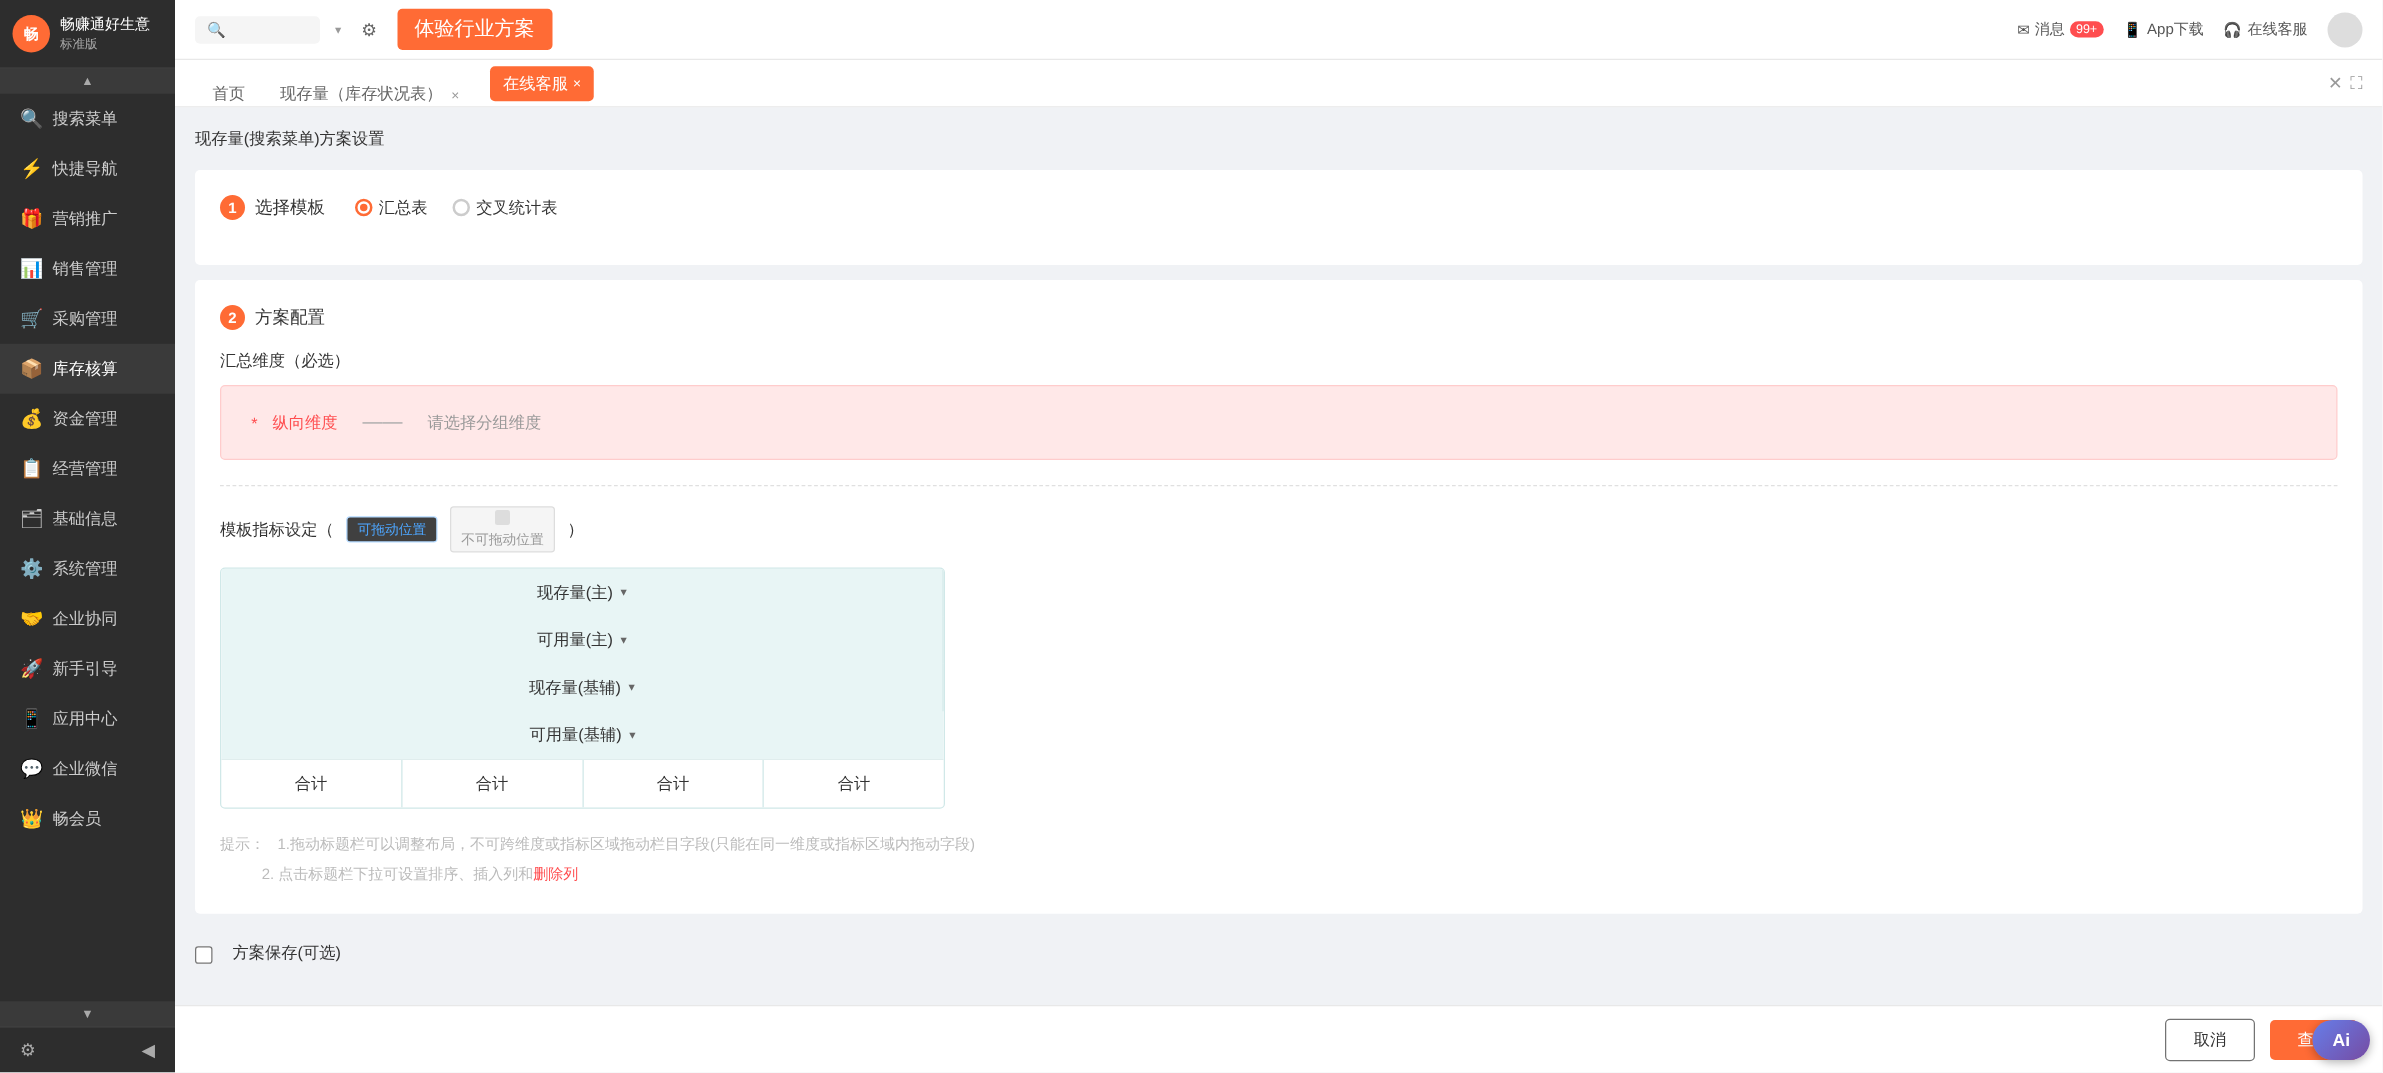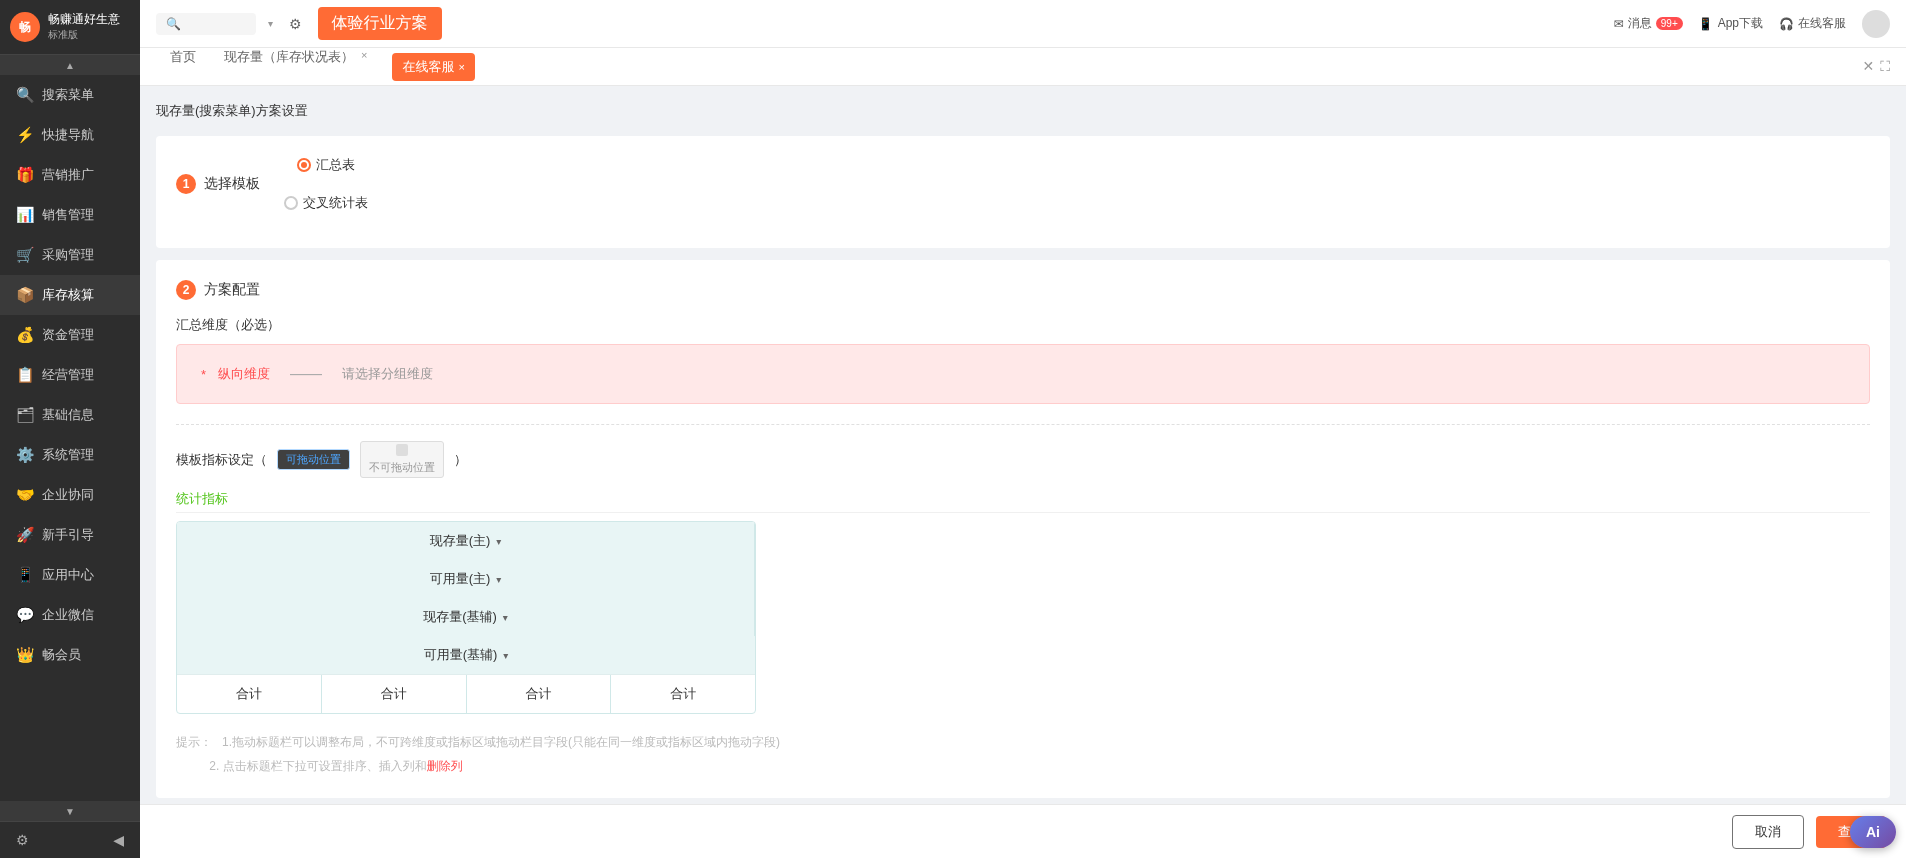"首页" .tab { align-items: flex-start -> flex-end }
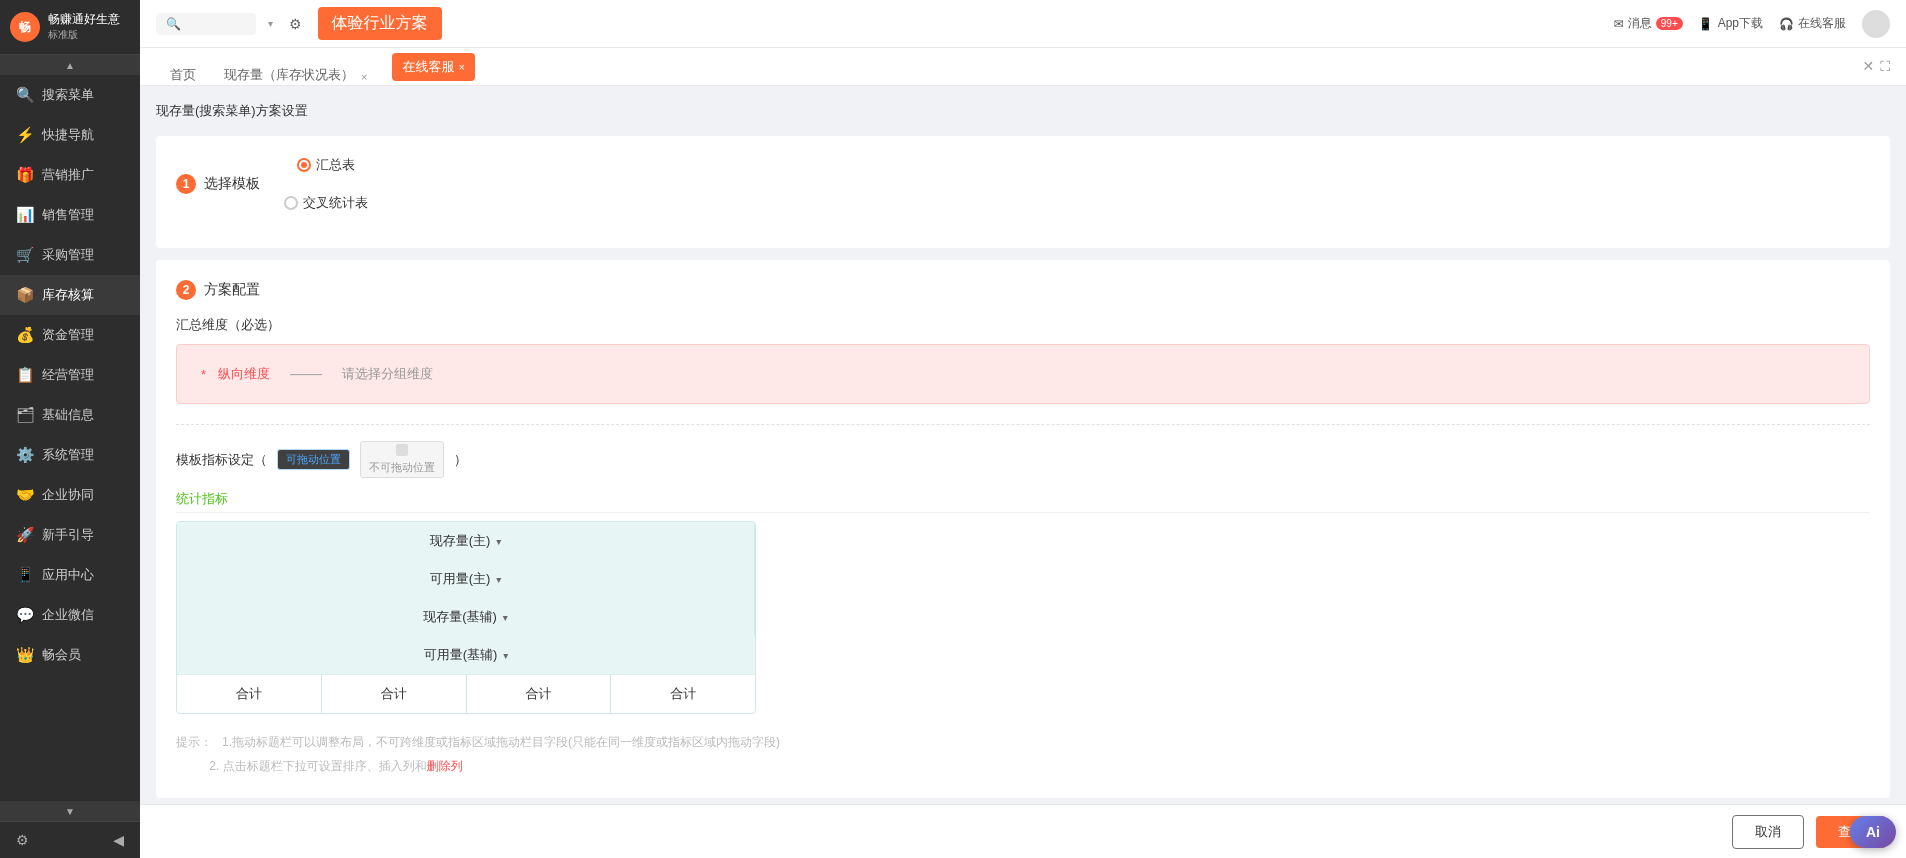"汇总表" div.radio-group { flex-direction: column -> none }
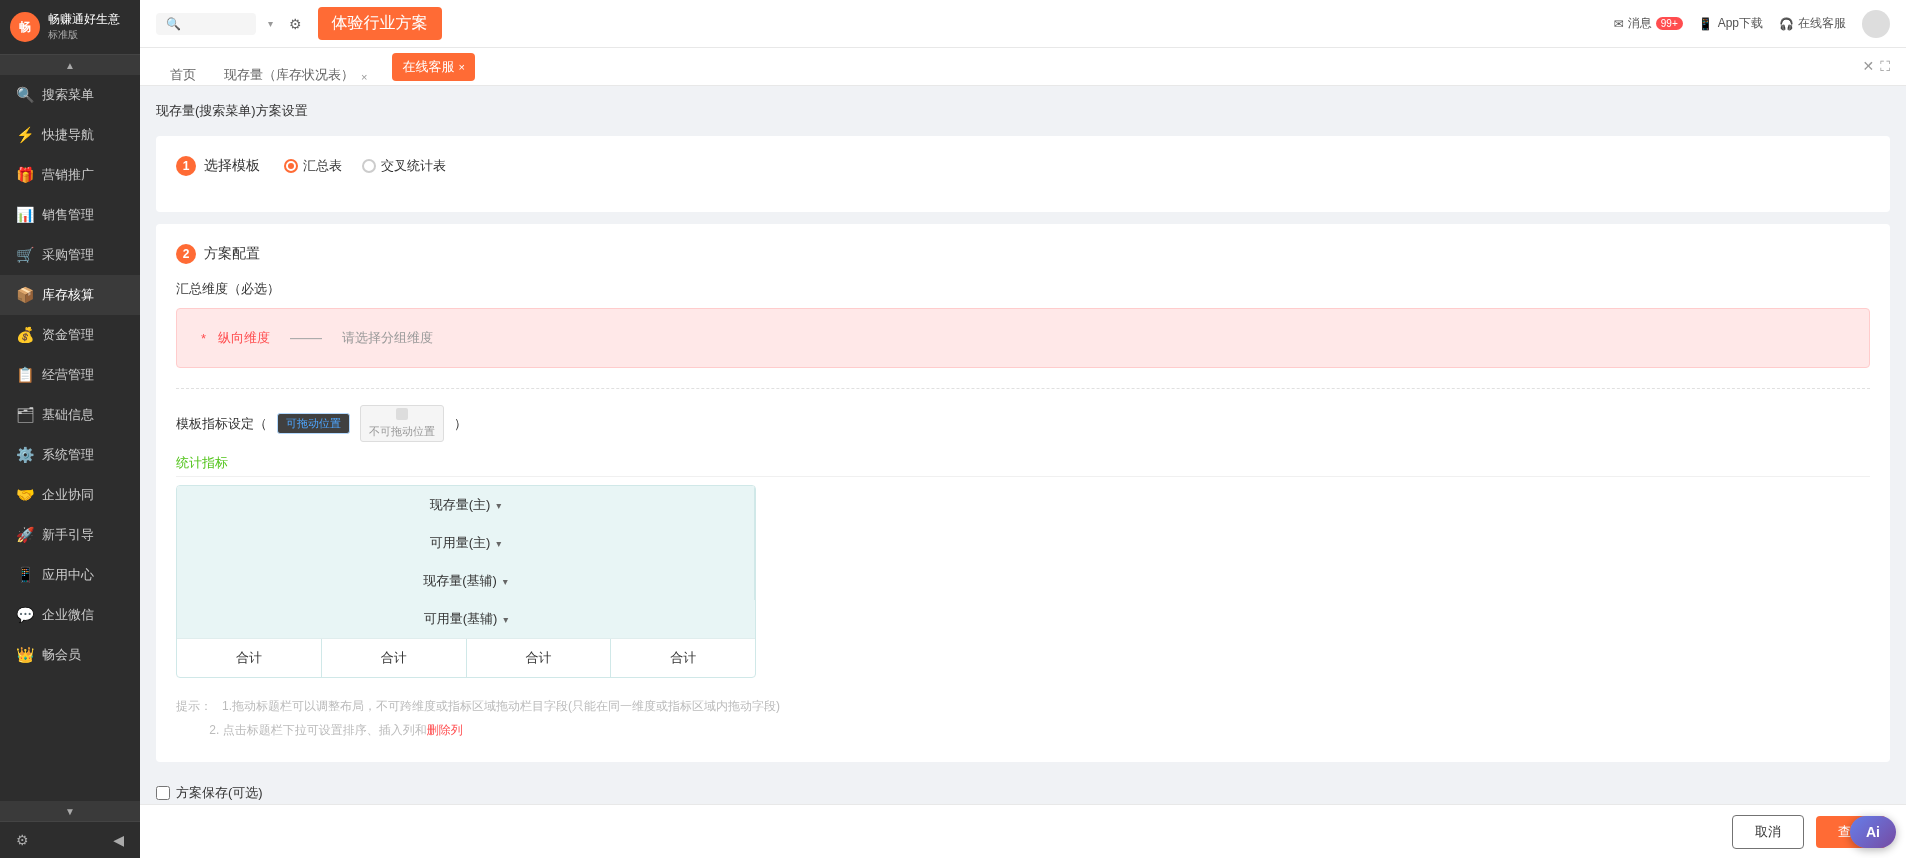"统计指标" div.stats-section-label { html: <div>统计指标</div> -> none }
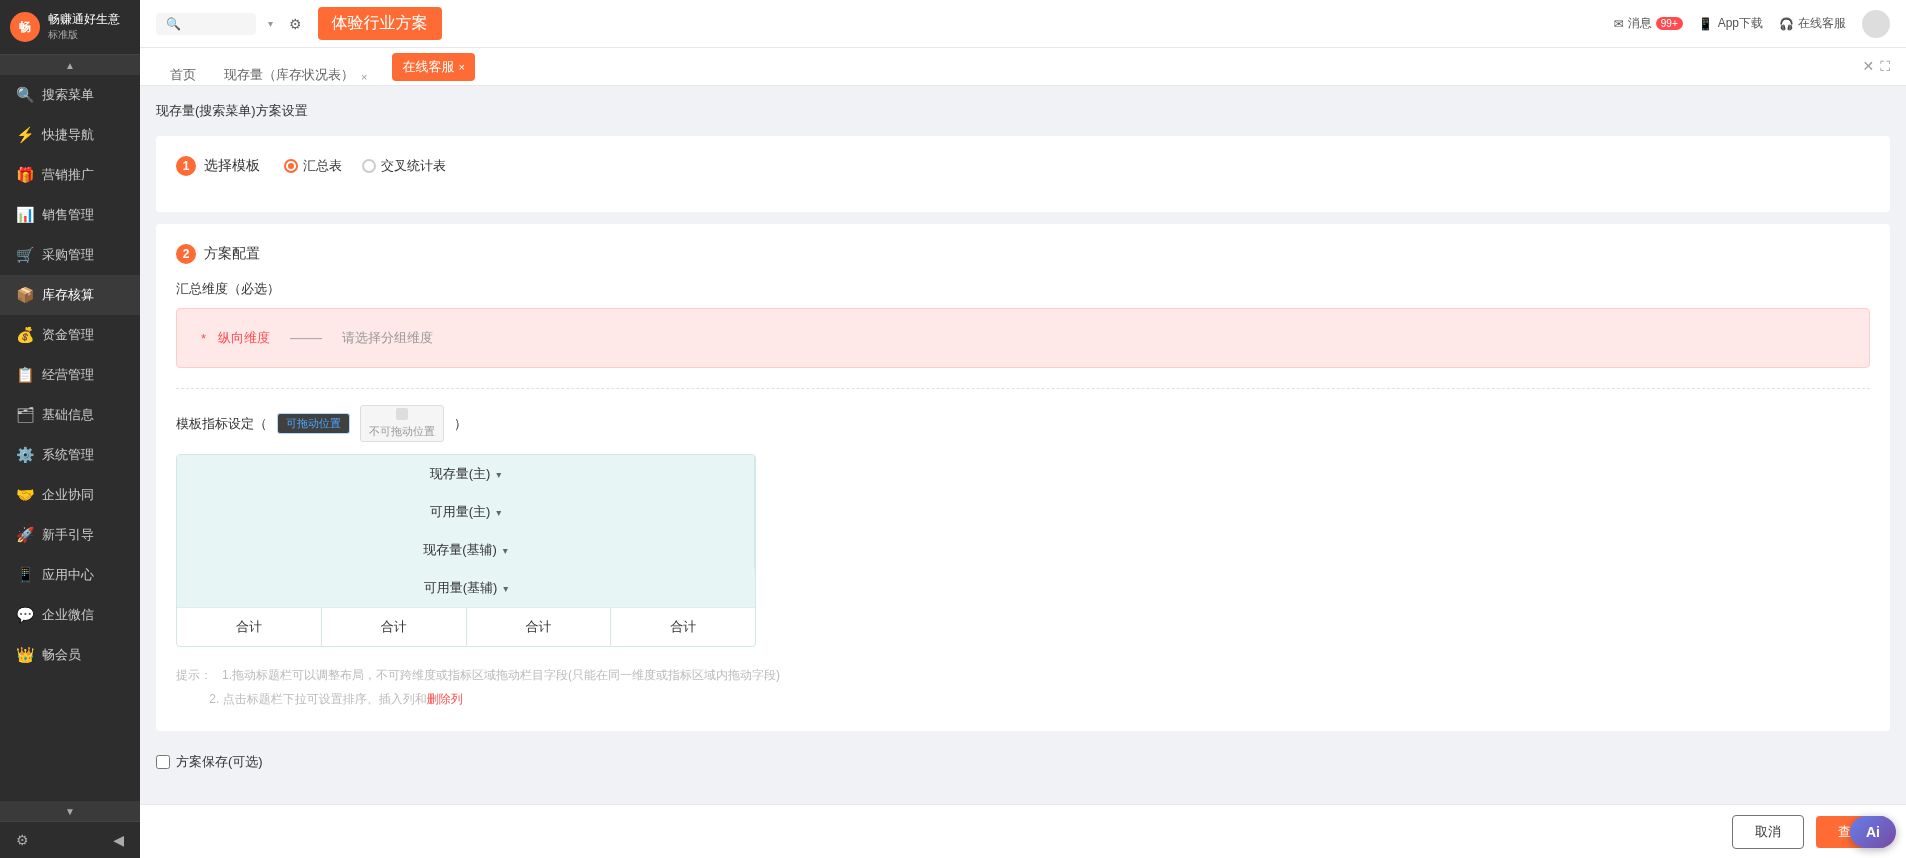"方案保存(可选)" .save-section { align-items: center -> flex-end; gap: 6px -> 16px }
